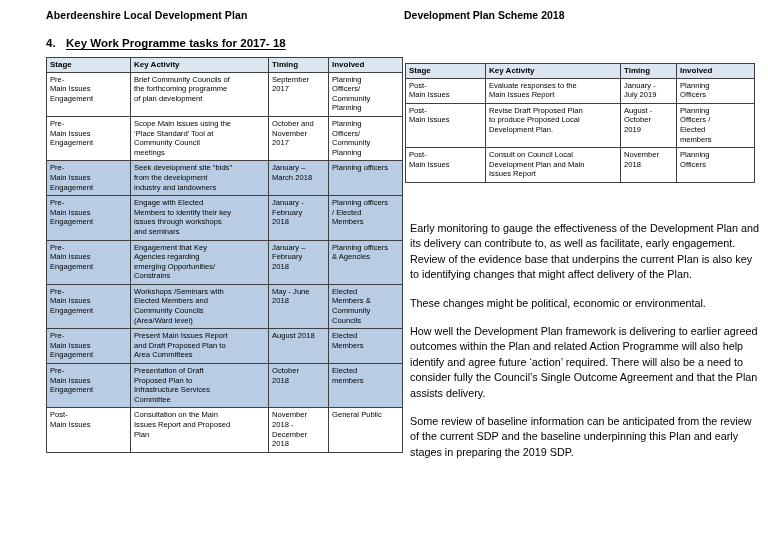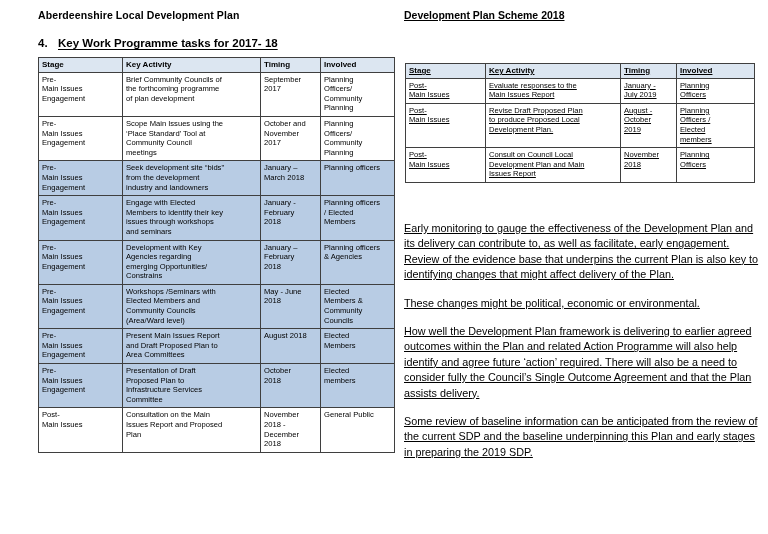"Aberdeenshire Local Development Plan" .left-col { left: 14px -> 22px }
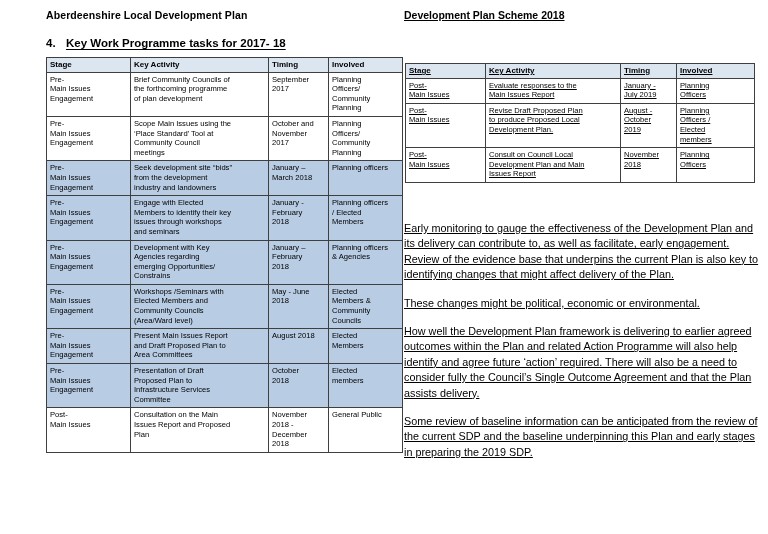"Development Plan Scheme 2018" .right-col { text-decoration: underline -> none }
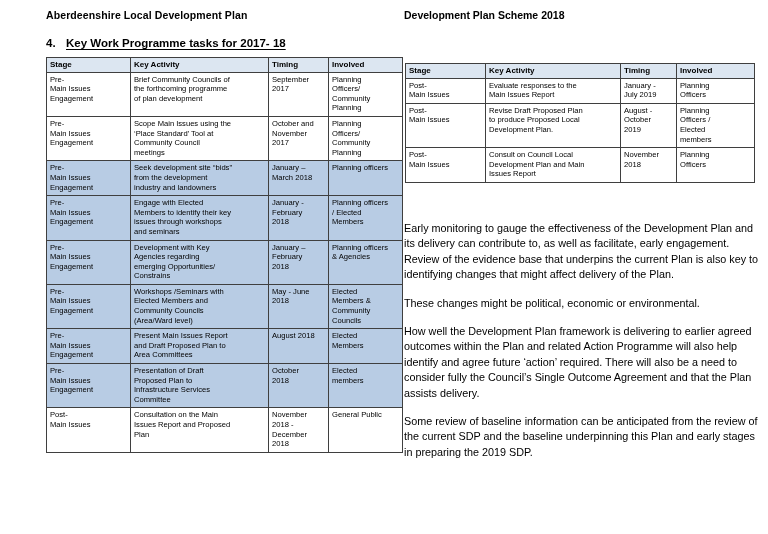"Early monitoring to gauge the" .body-copy p { margin: 0 0 13px 0 -> 0 0 13px 6px }
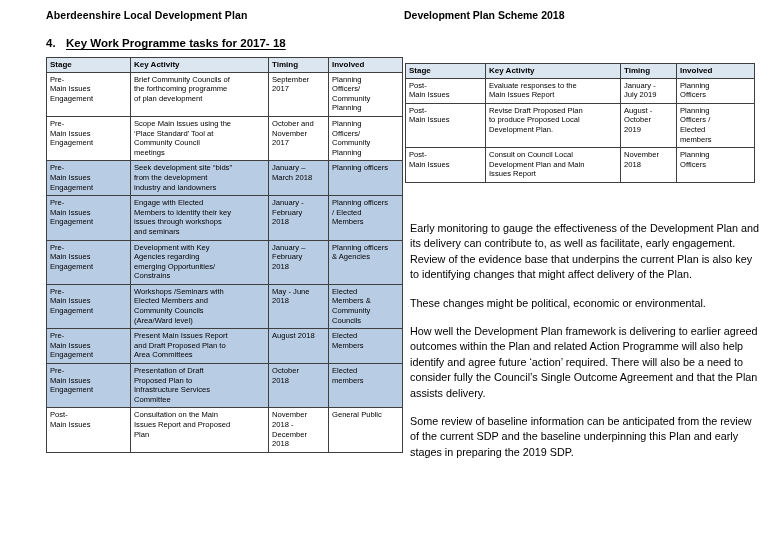"Development with Key" span { text: Development with -> Engagement that }
